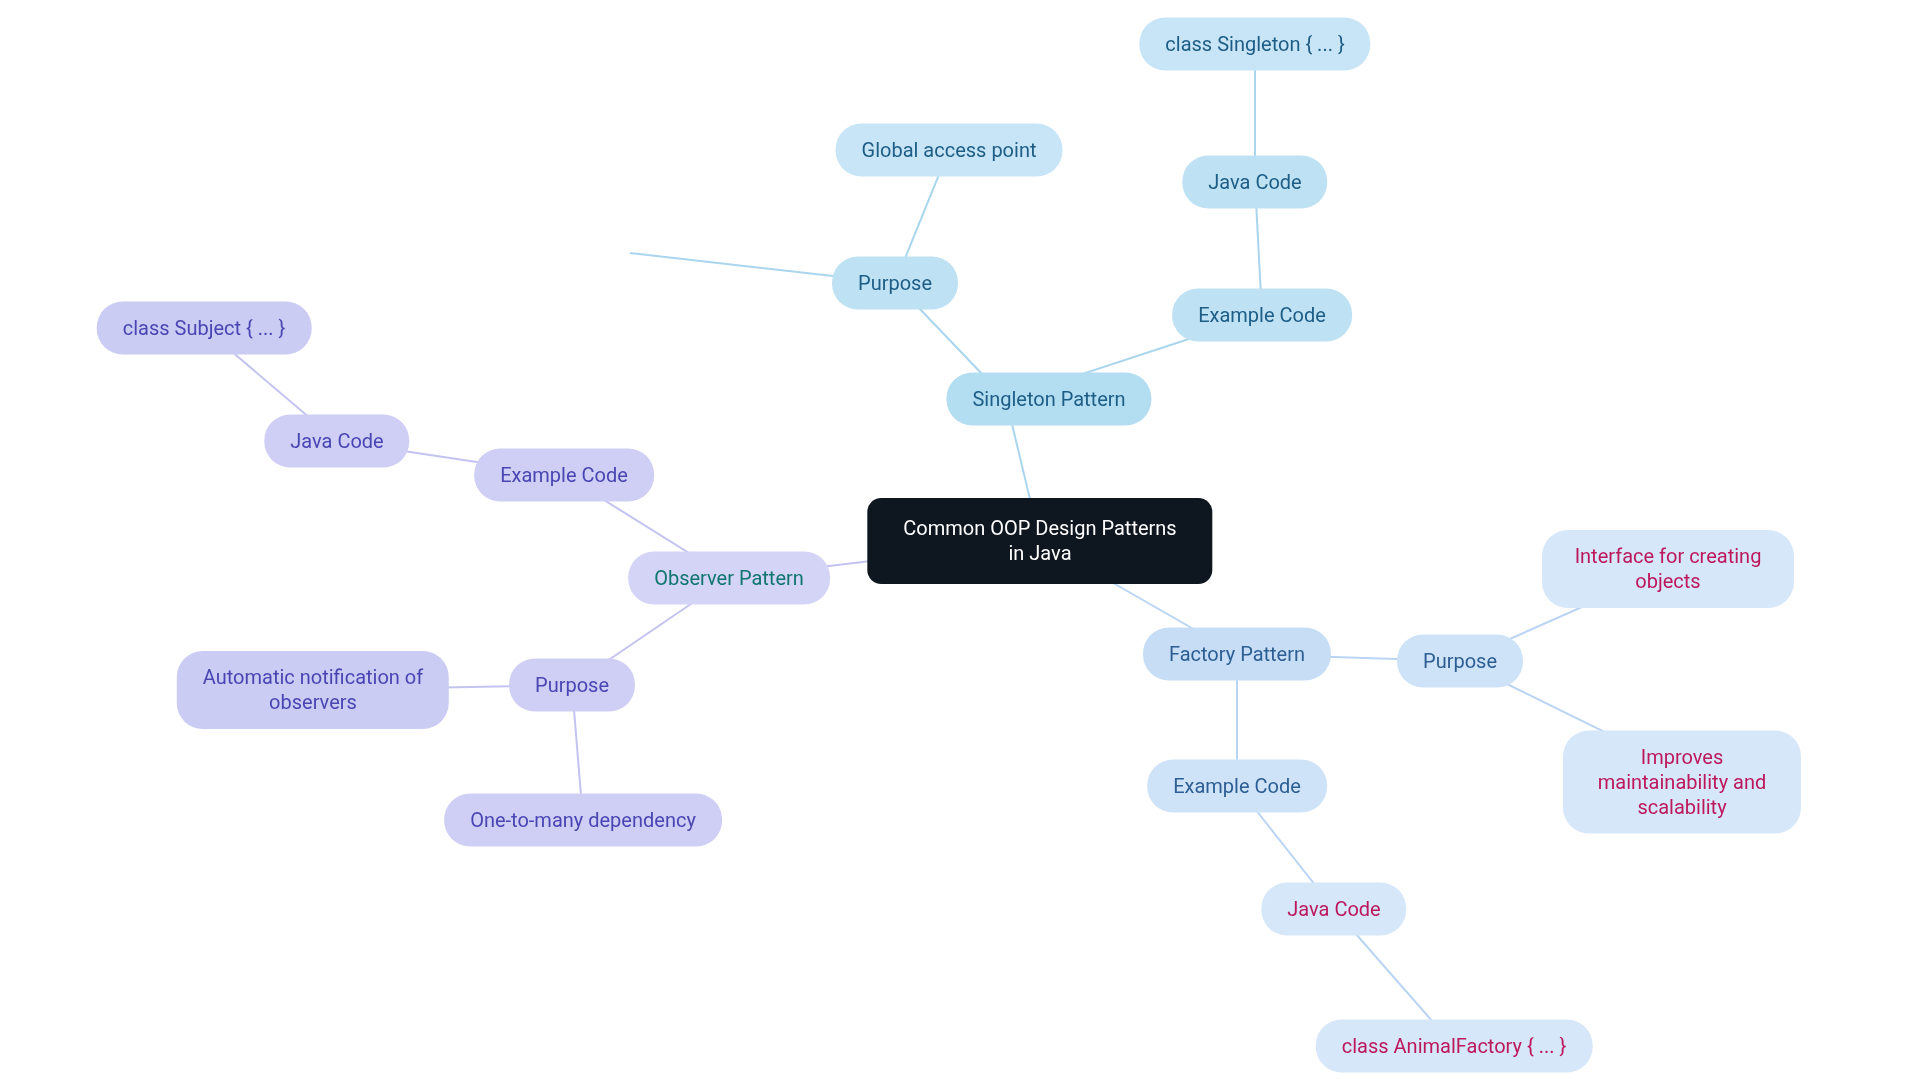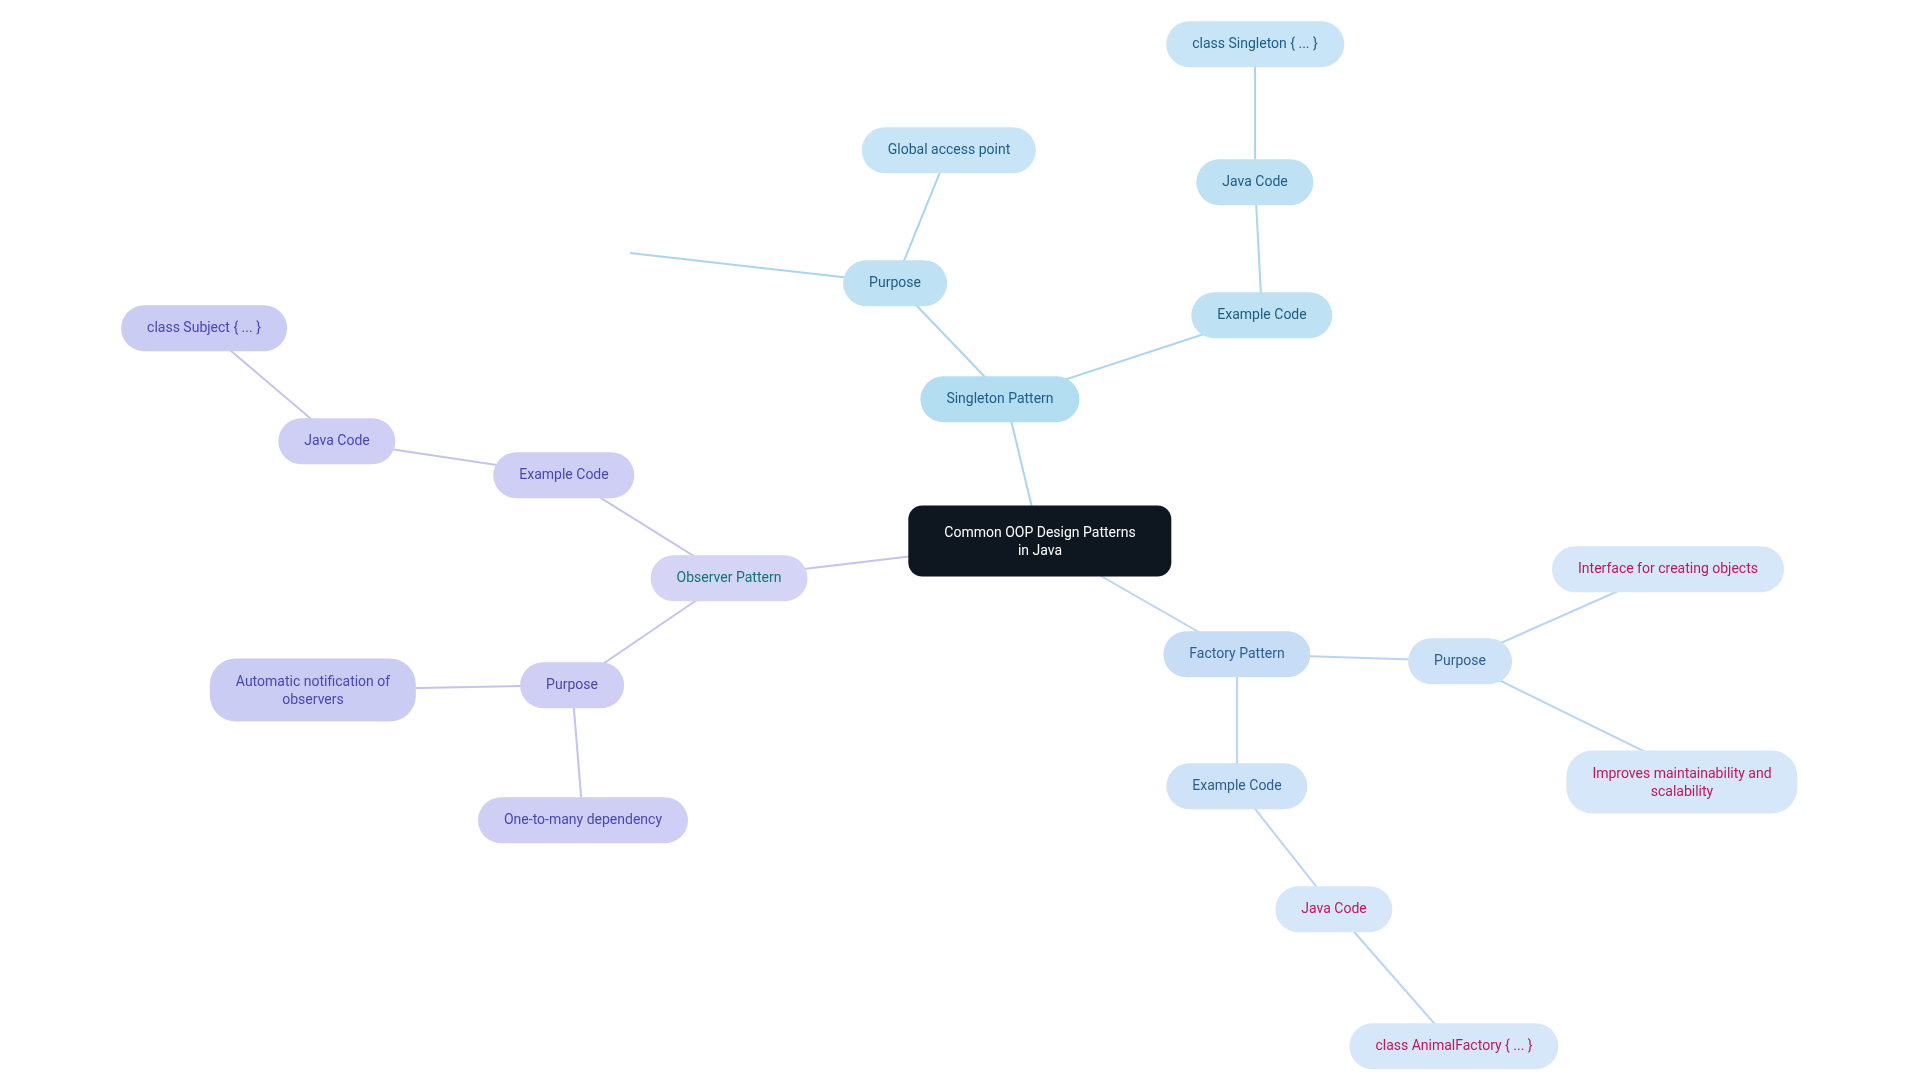"class Singleton { ... }" .node { font-size: 14px -> 20px }
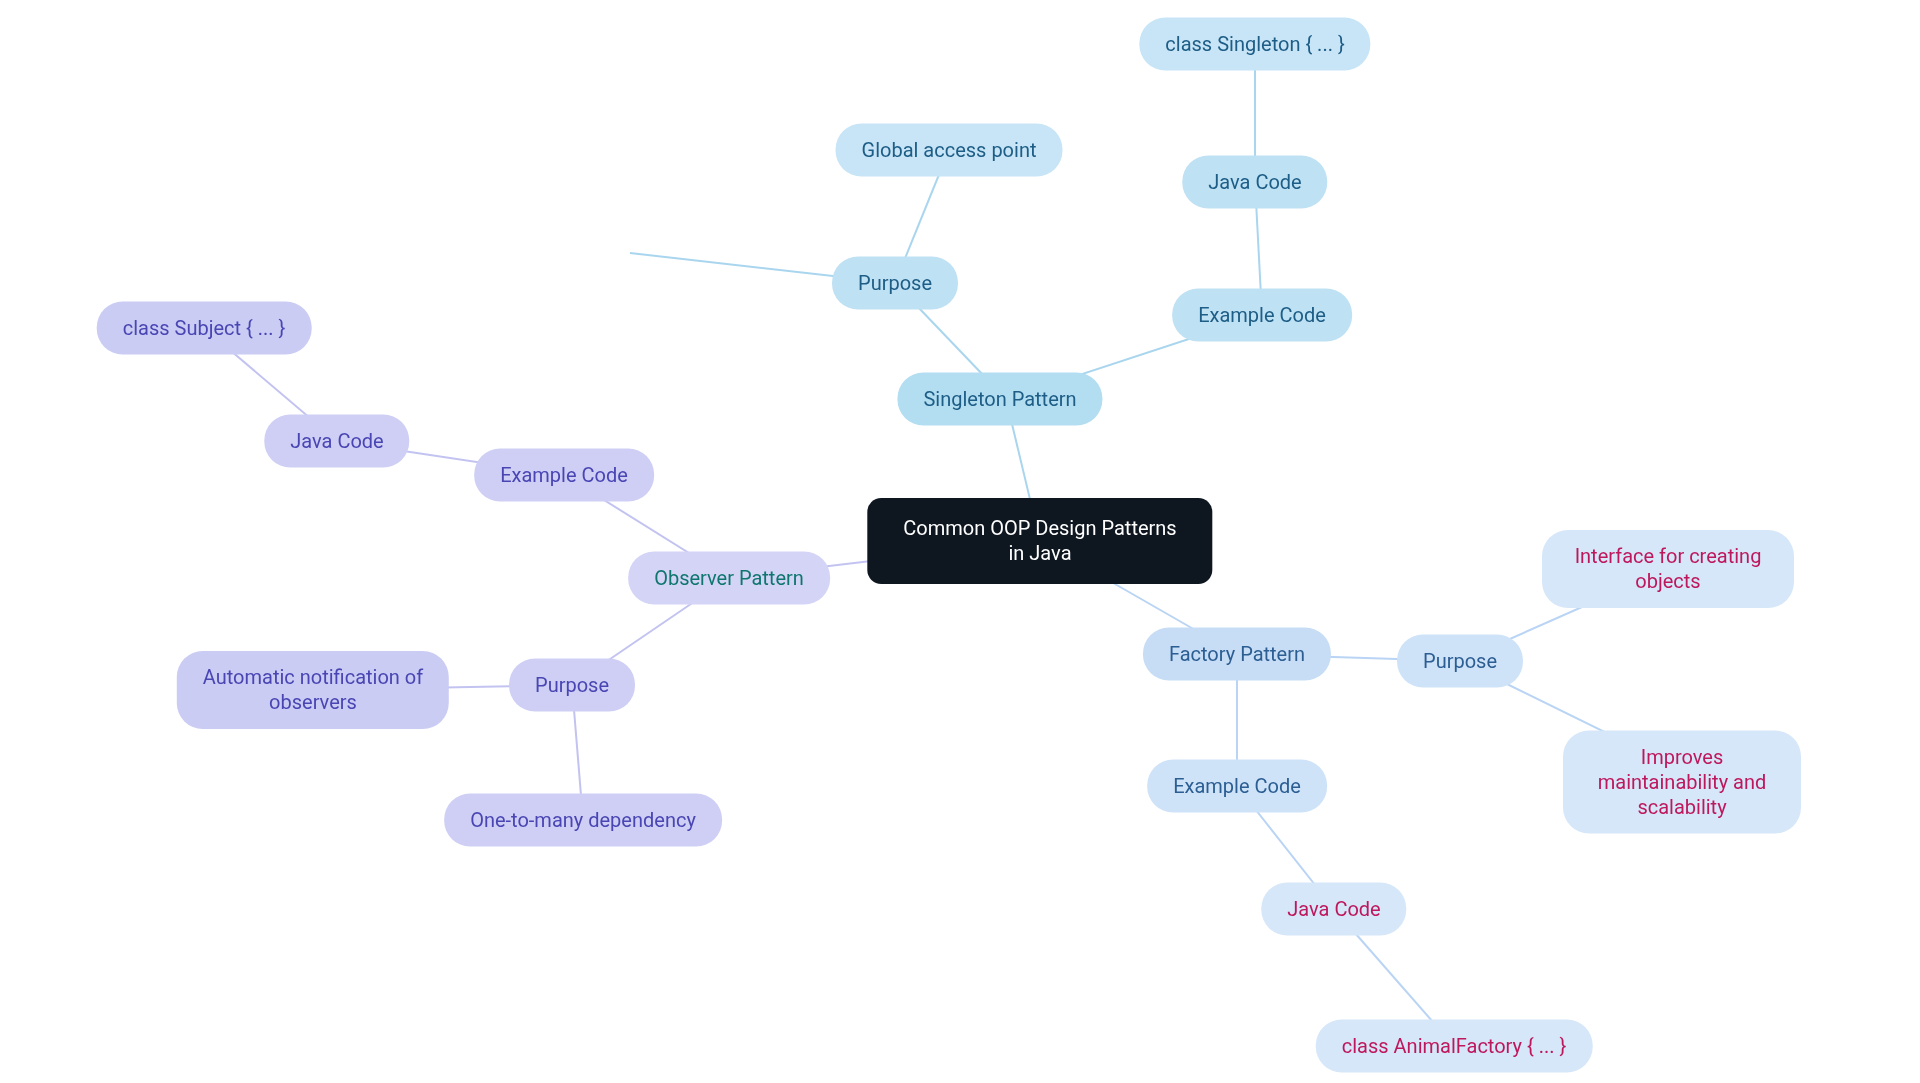"Singleton Pattern" div.node { left: 1000px -> 1049px }
